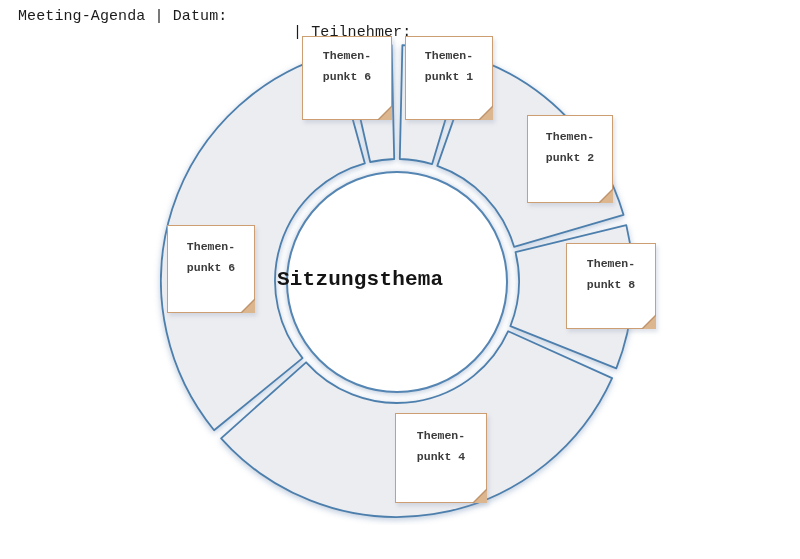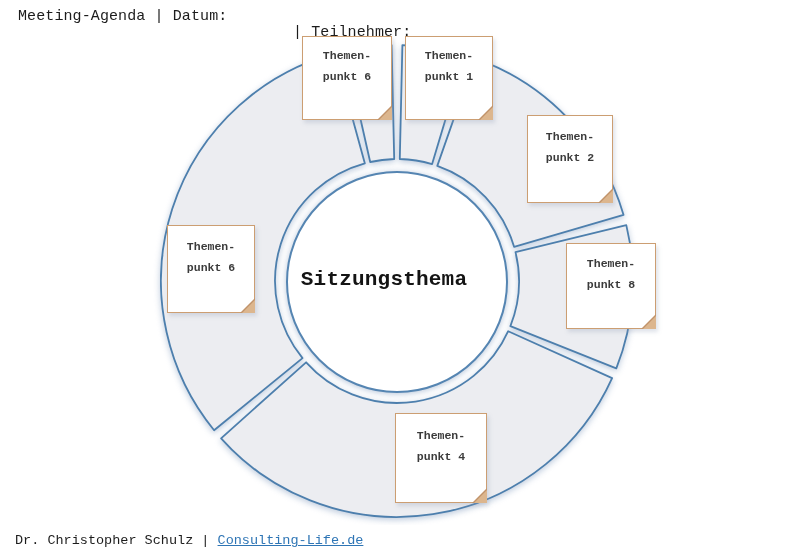"Sitzungsthema" .center-label { left: 264px -> 277px; text-align: center -> left }
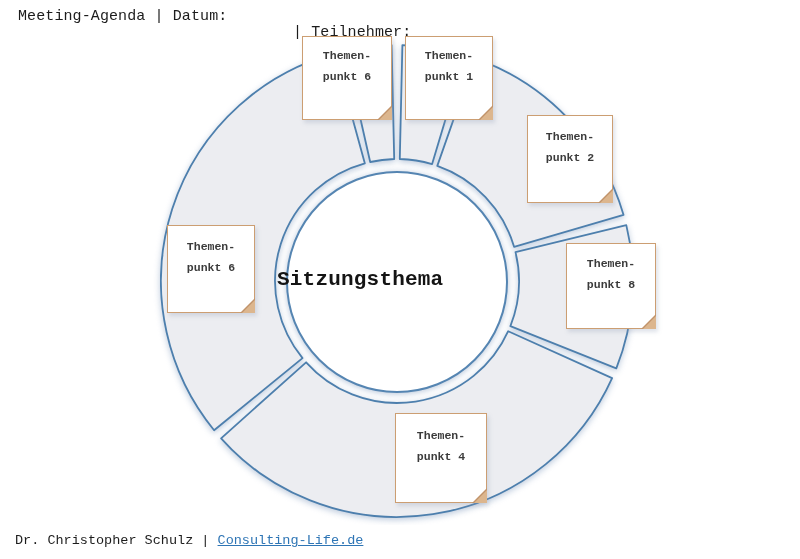"Dr. Christopher Schulz |" div.footer-left { html: <div> <span>Dr. Christopher Schulz | </span><a>Consulting-Life.de</a> </div> -> none }
